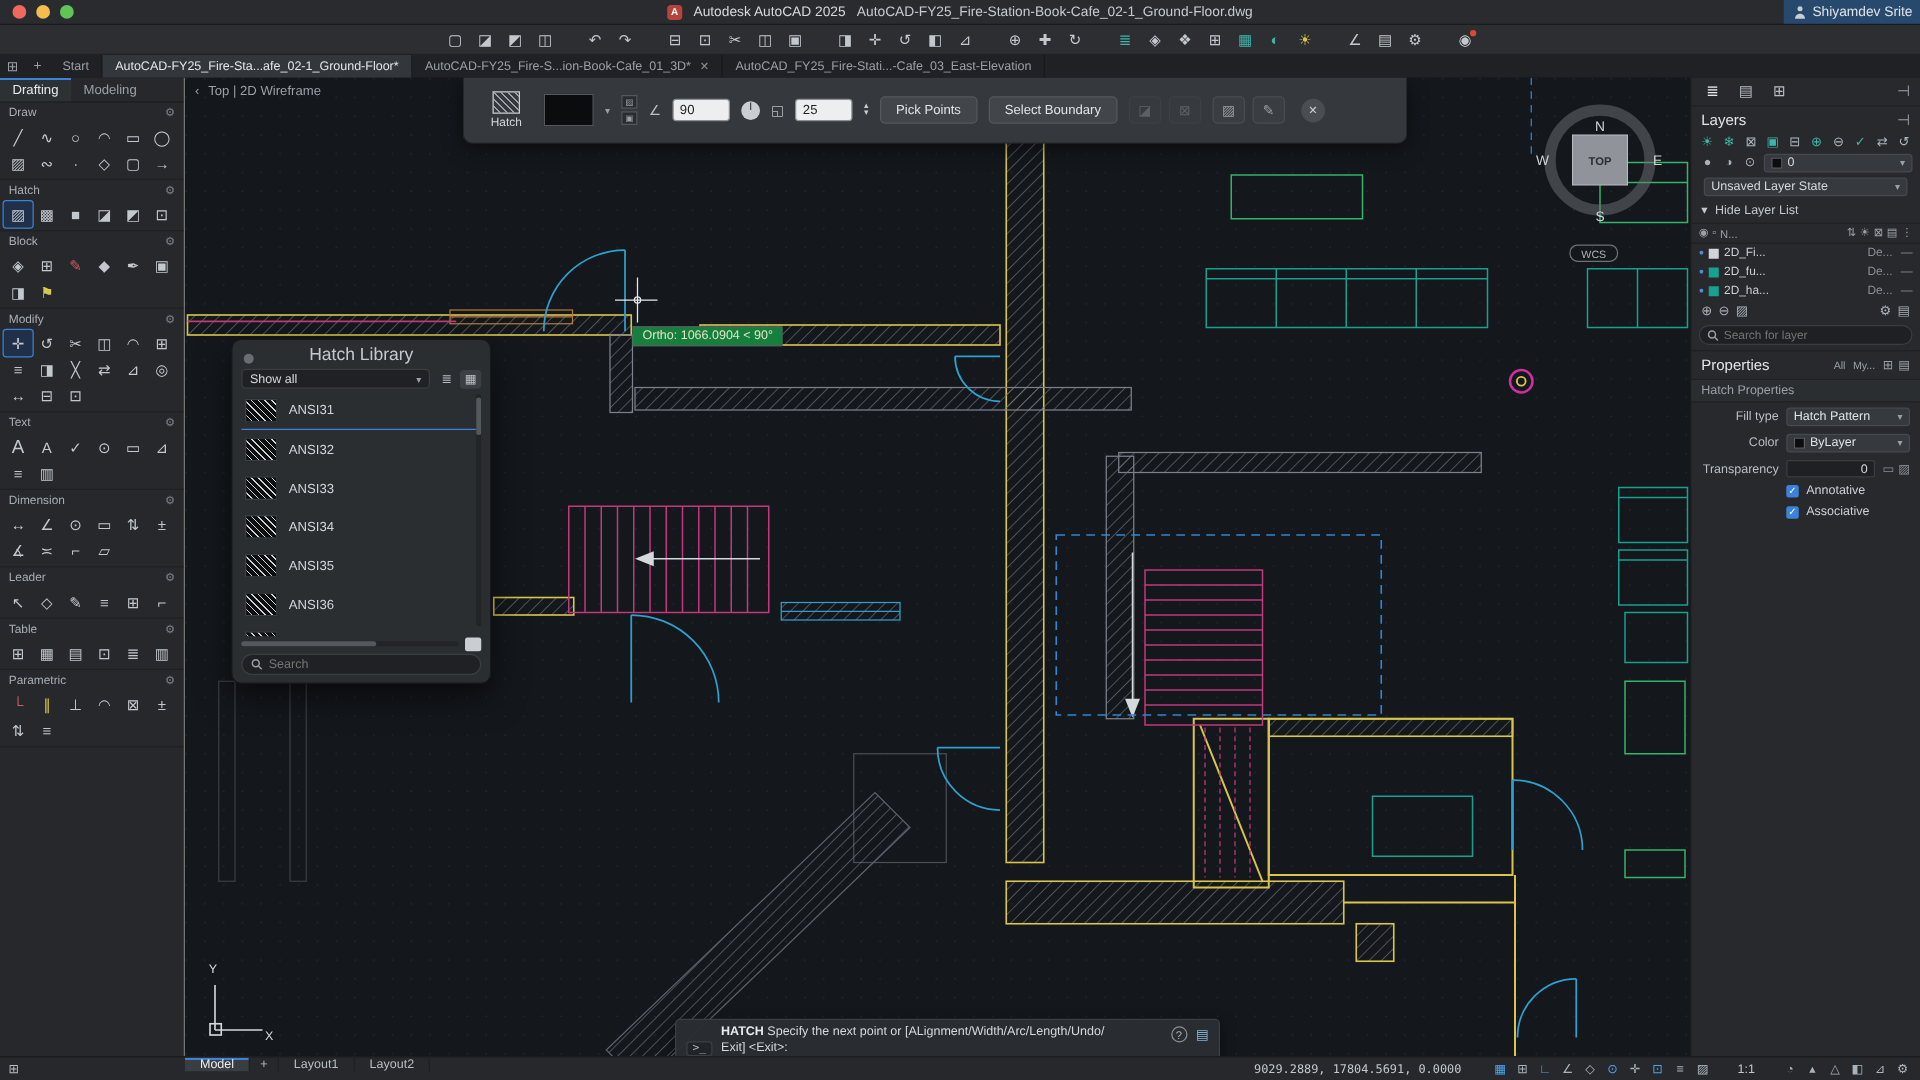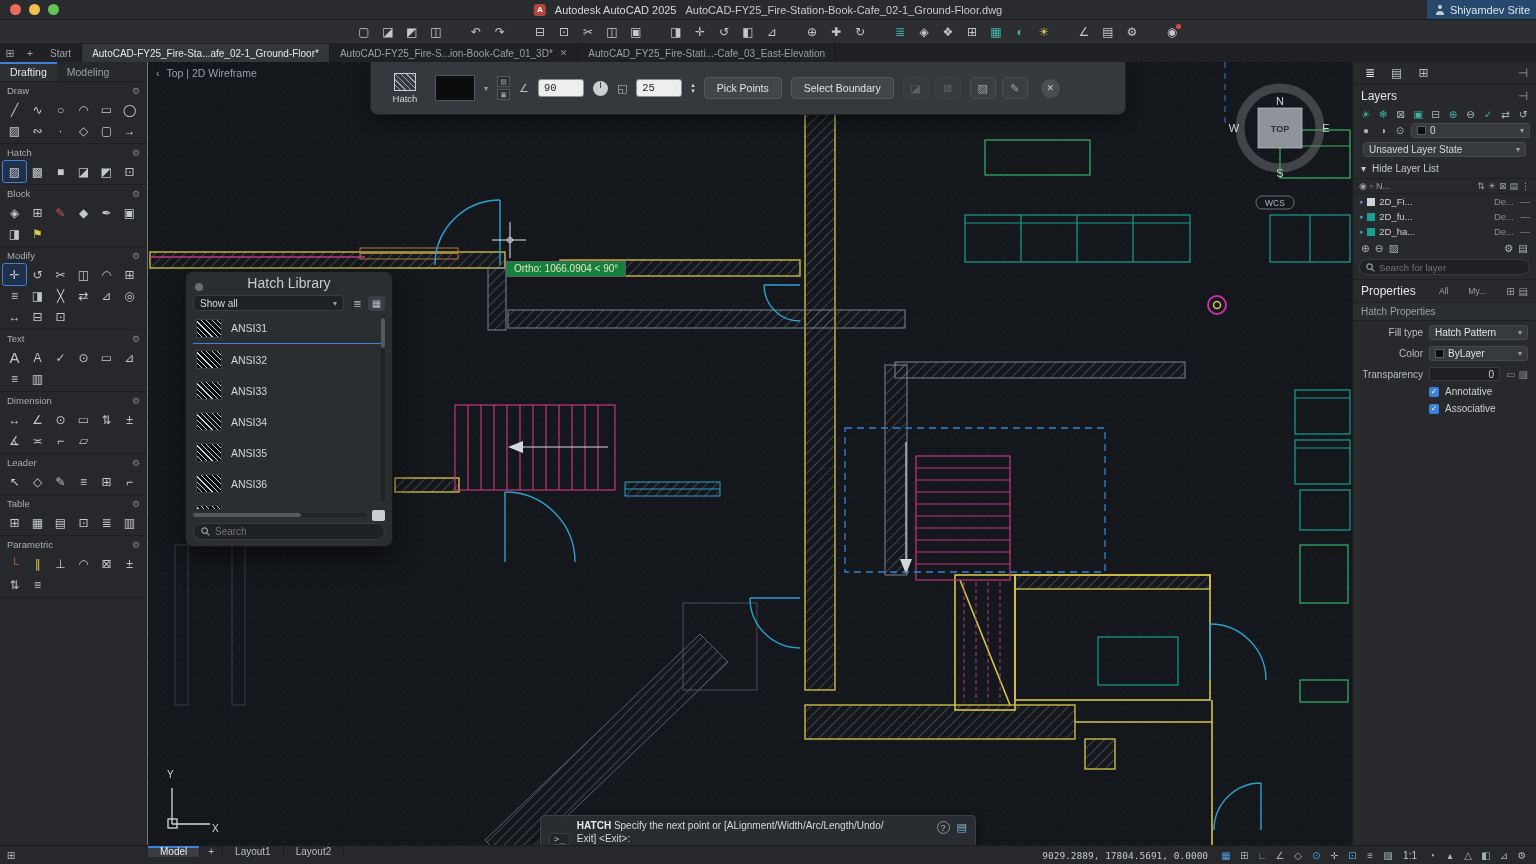"90" .ht-field { font-family: Liberation Mono, monospace -> Liberation Sans, sans-serif }
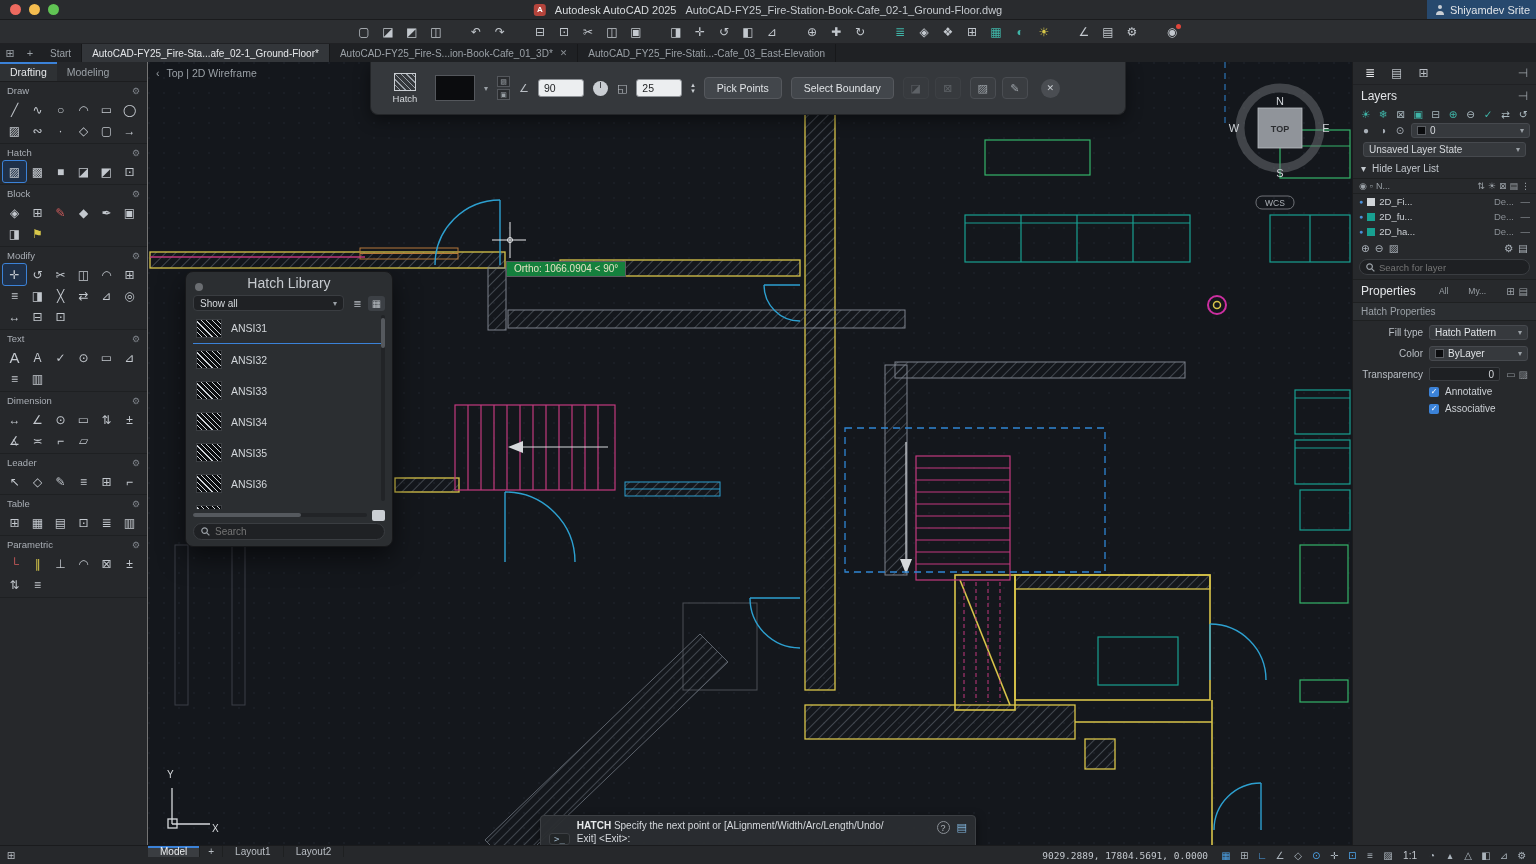"All" .props-mini { gap: 20px -> 6px }
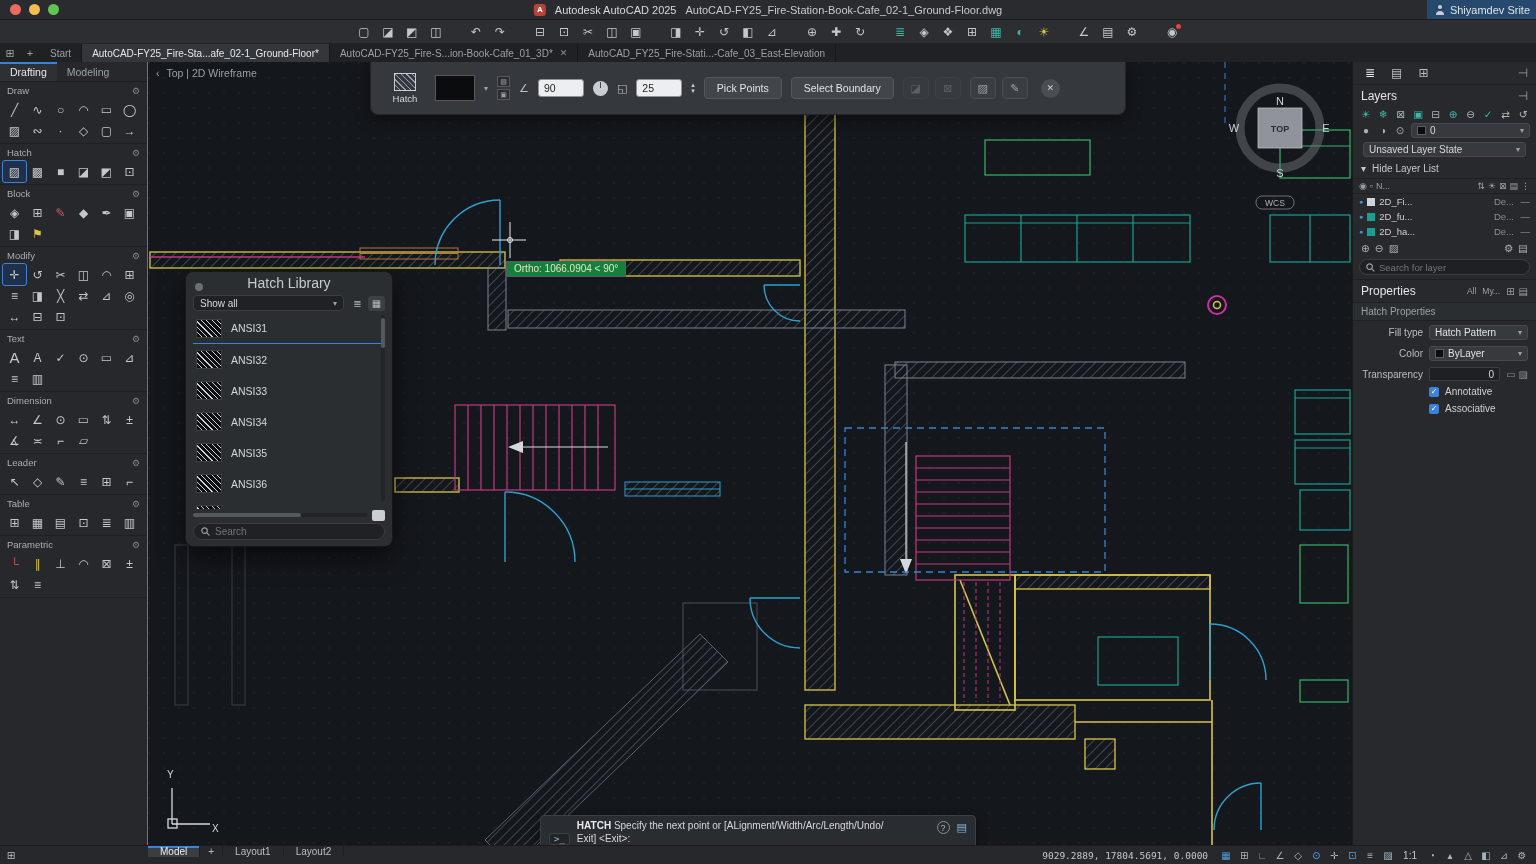"9029.2889, 17804.5691, 0.0000" .sb-right { gap: 2px -> 15px }
